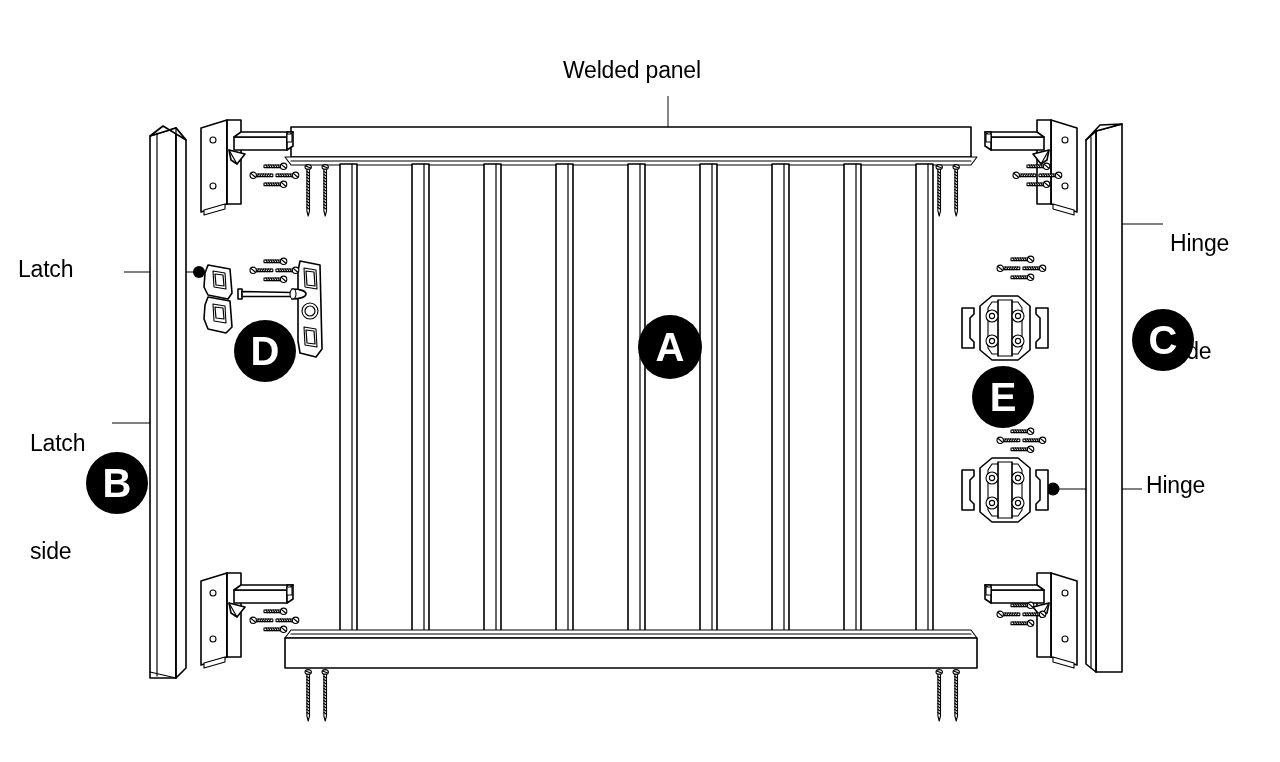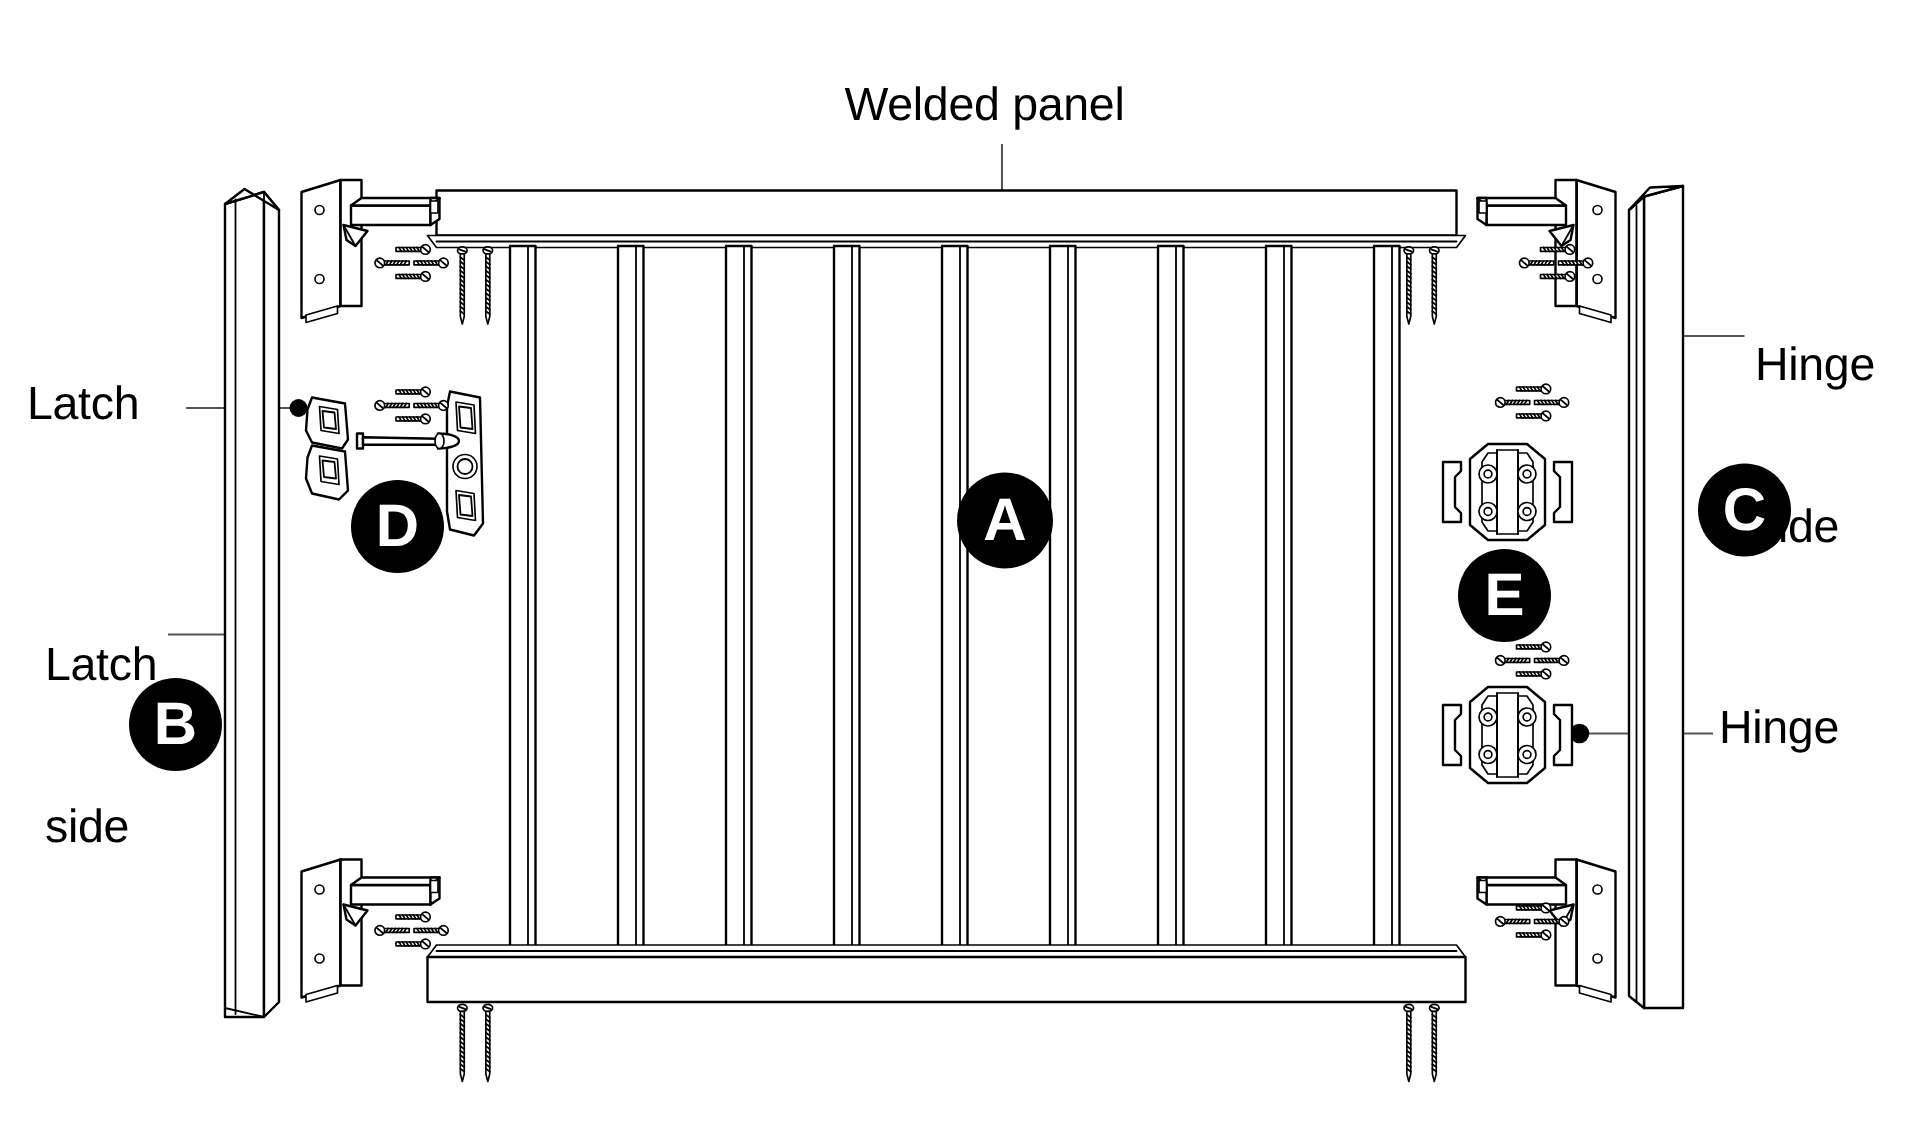"Welded panel" .lbl { font-size: 31px -> 23px }
